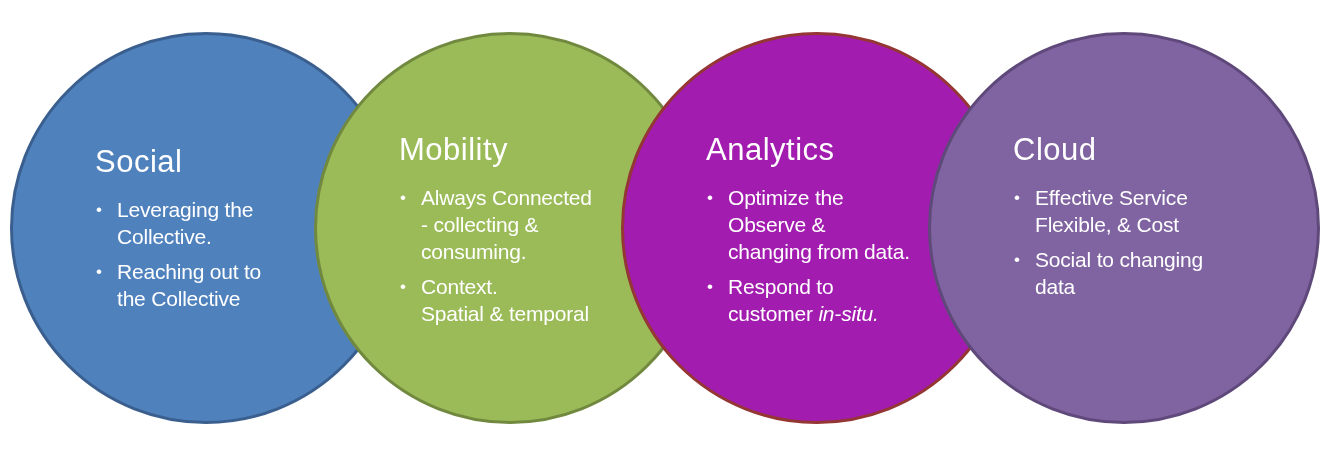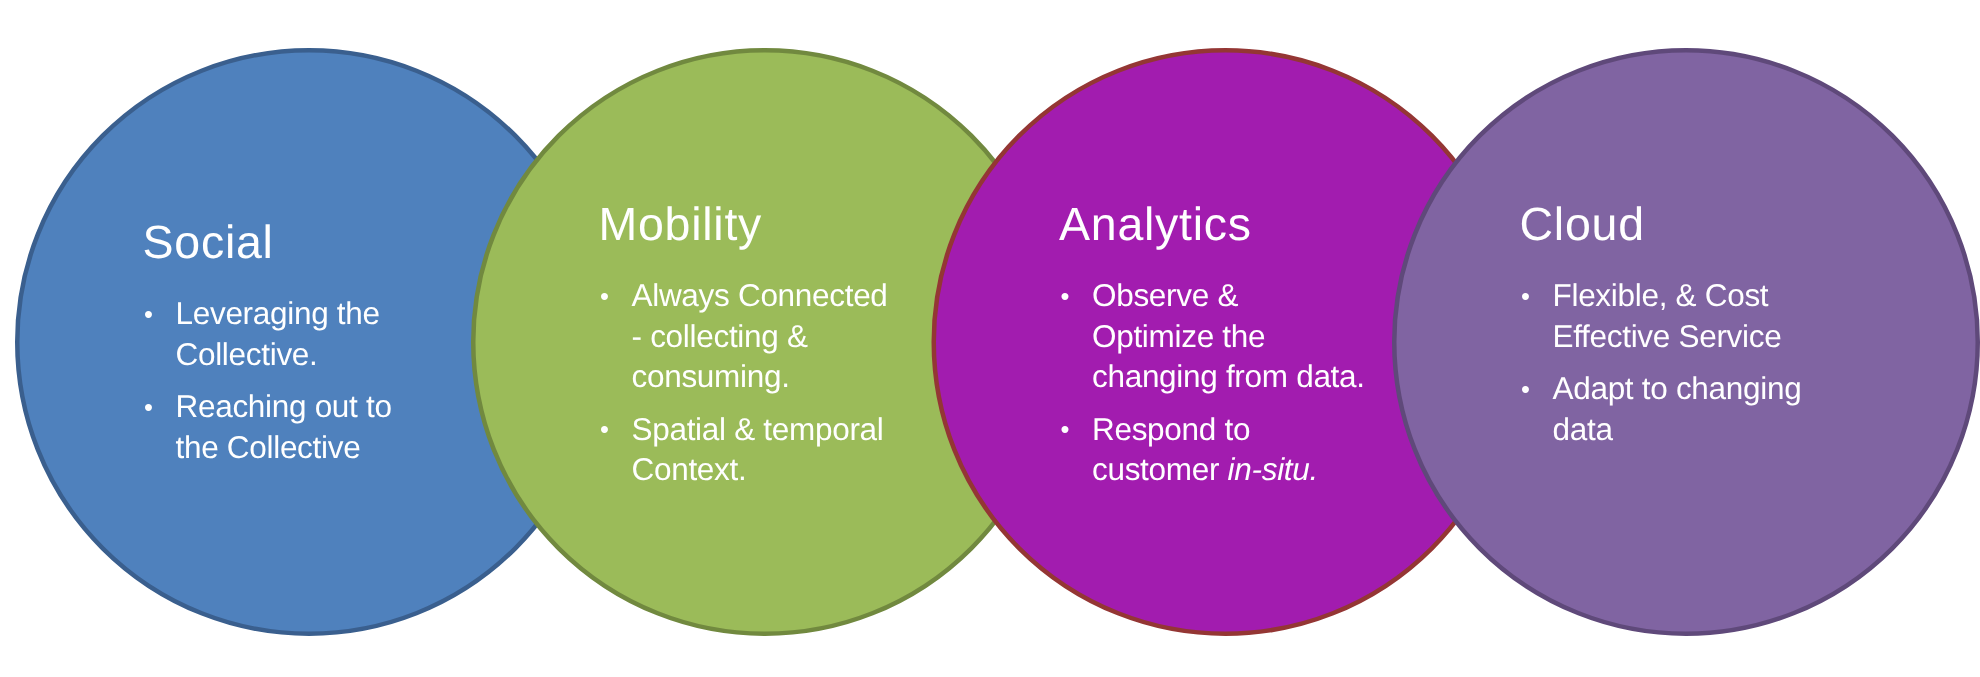"Observe &" span.line { order: before "Optimize the" -> after "Optimize the" }
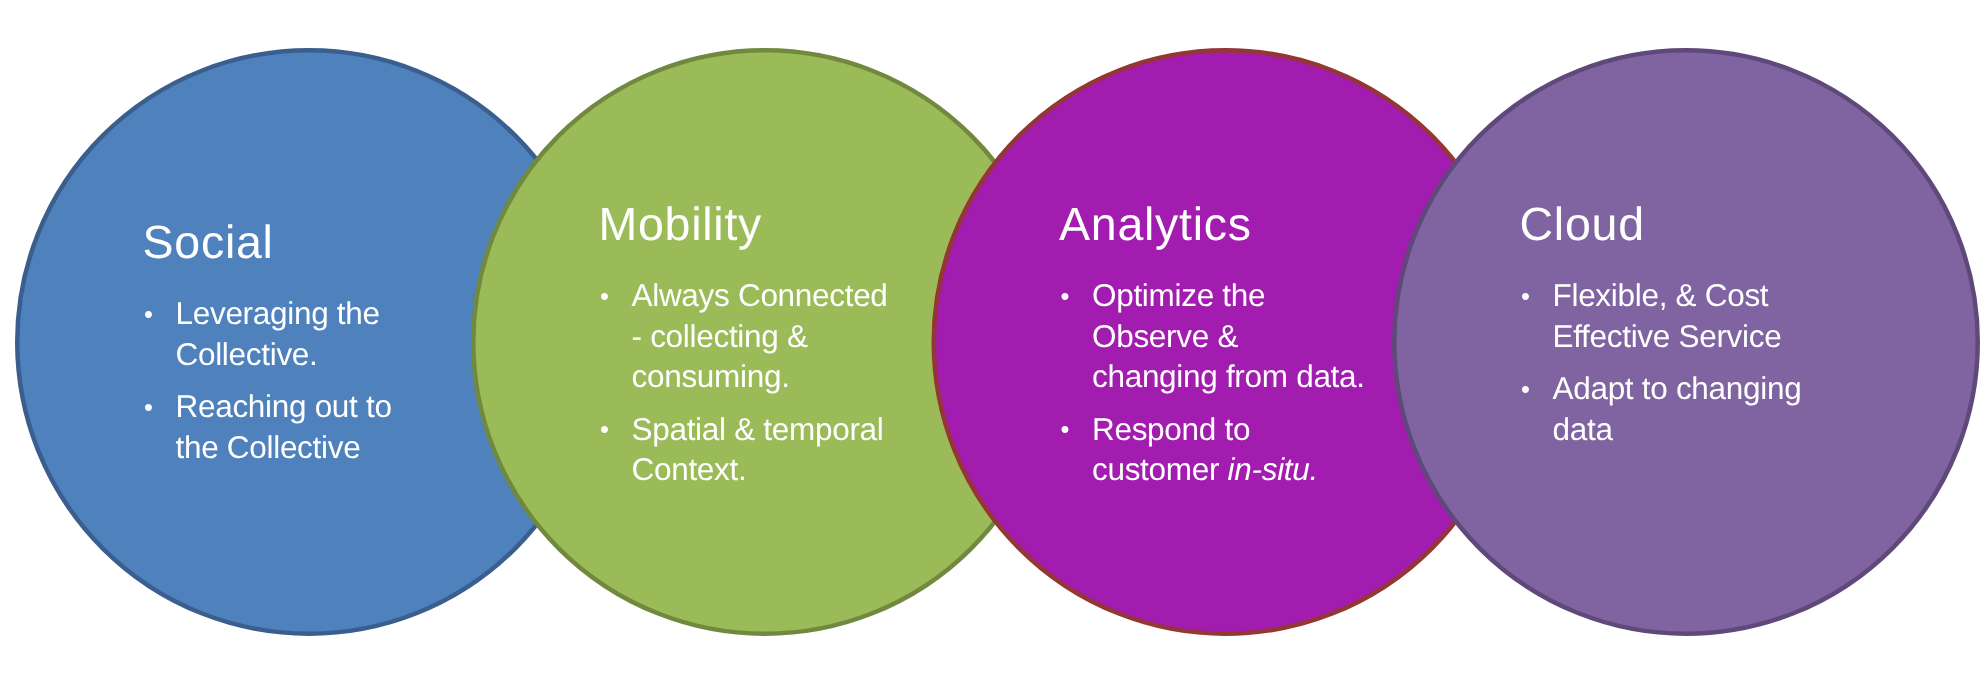"Flexible, & Cost" span.line { order: before "Effective Service" -> after "Effective Service" }
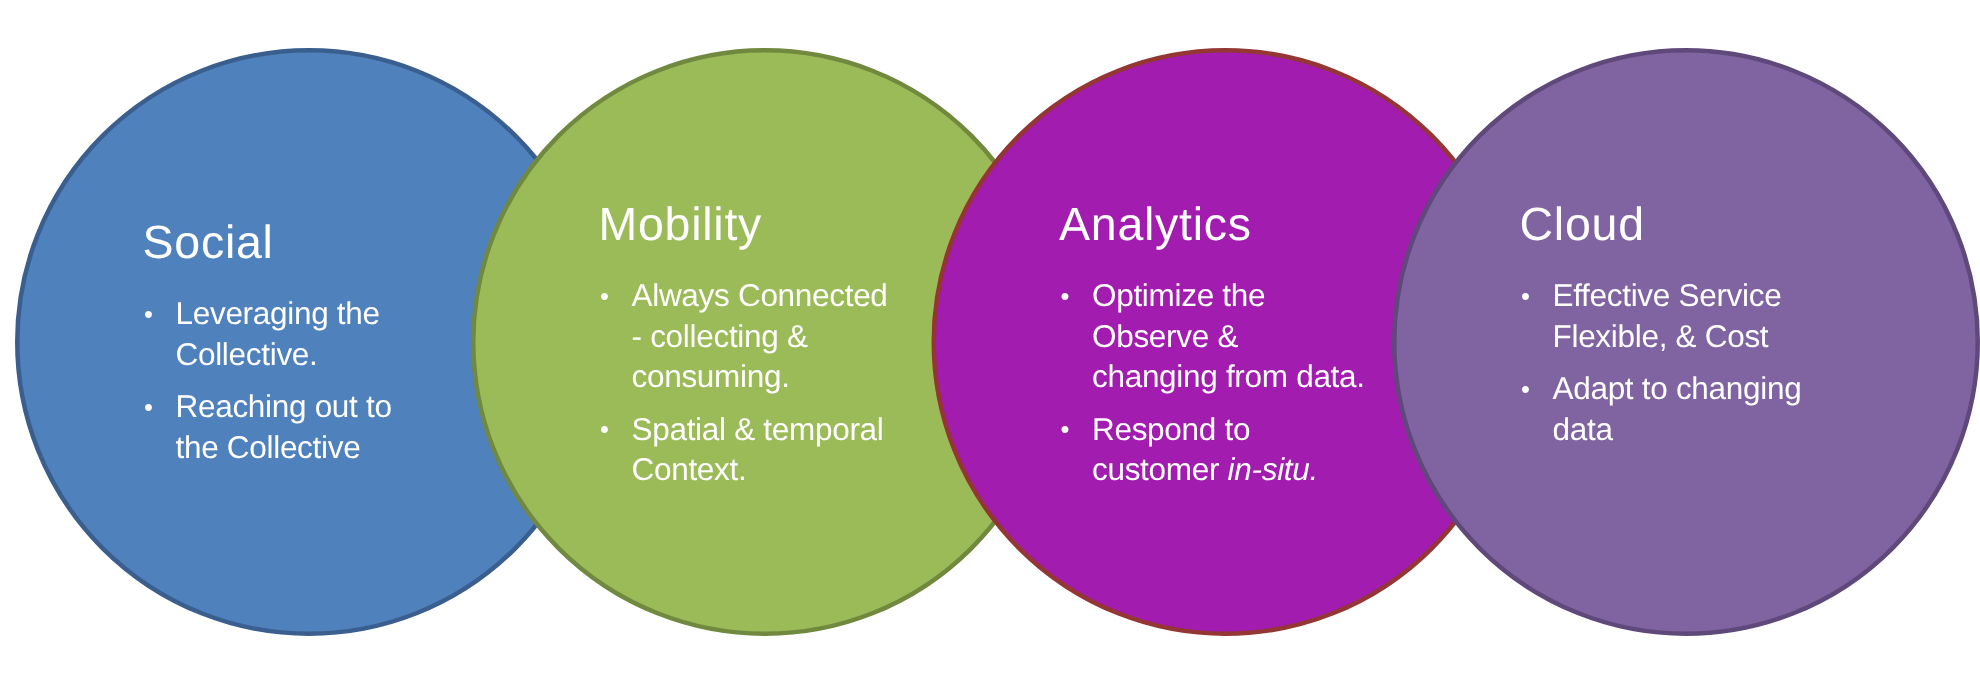"Adapt to changing" span.line { text: Adapt -> Social }
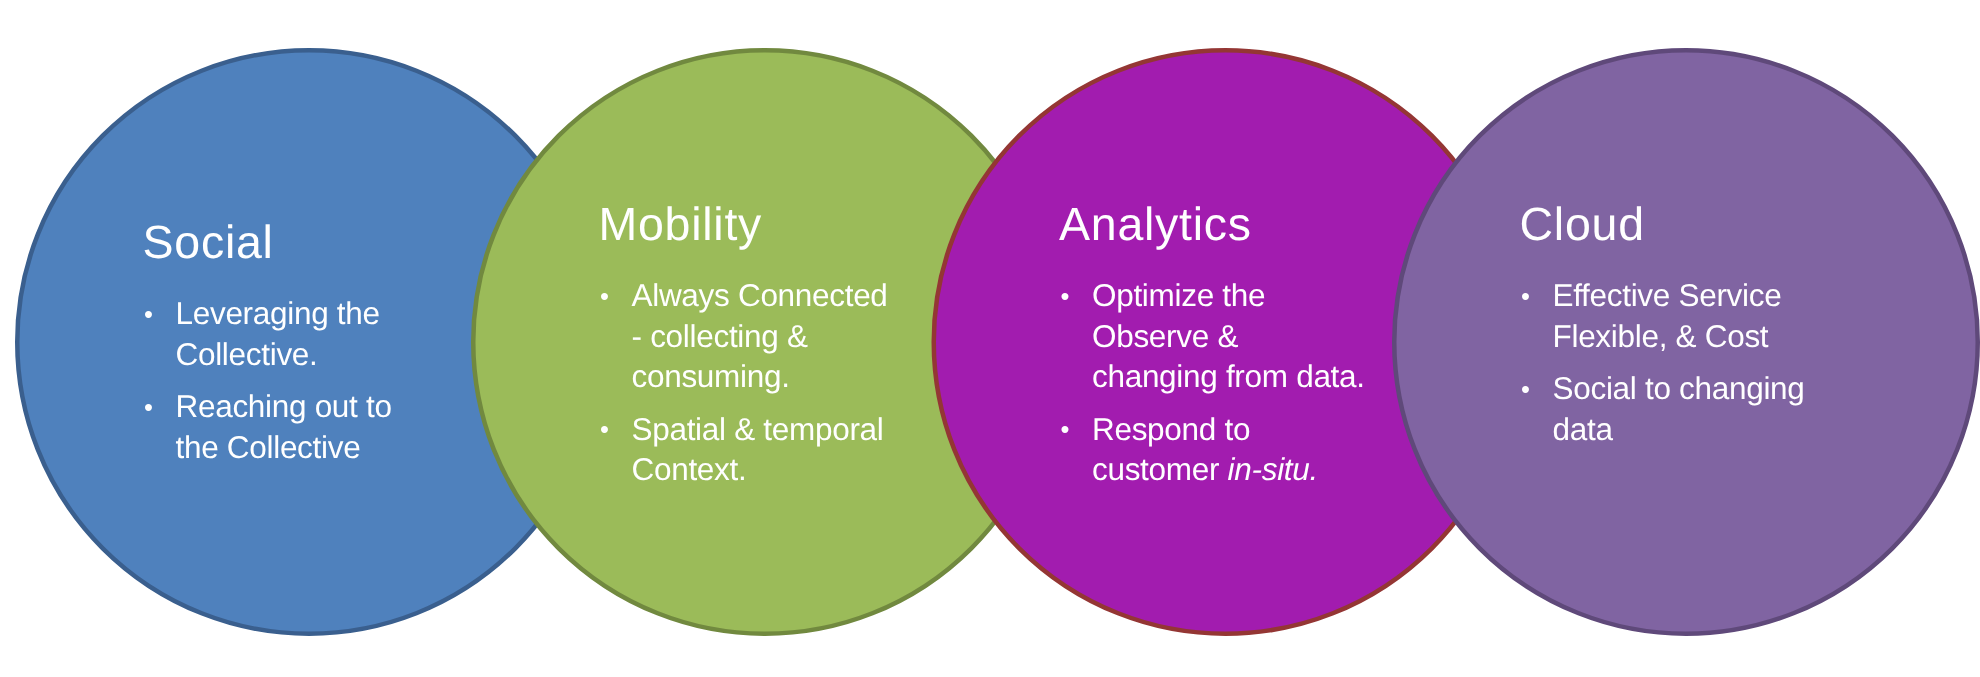"Spatial & temporal" span.line { order: before "Context." -> after "Context." }
